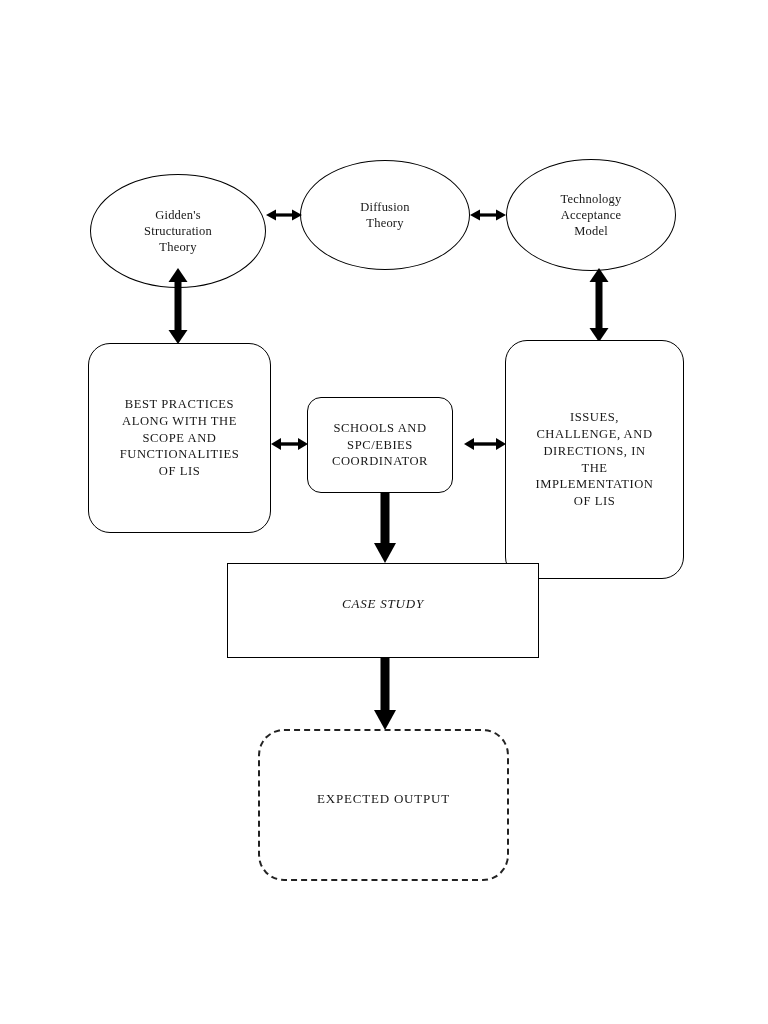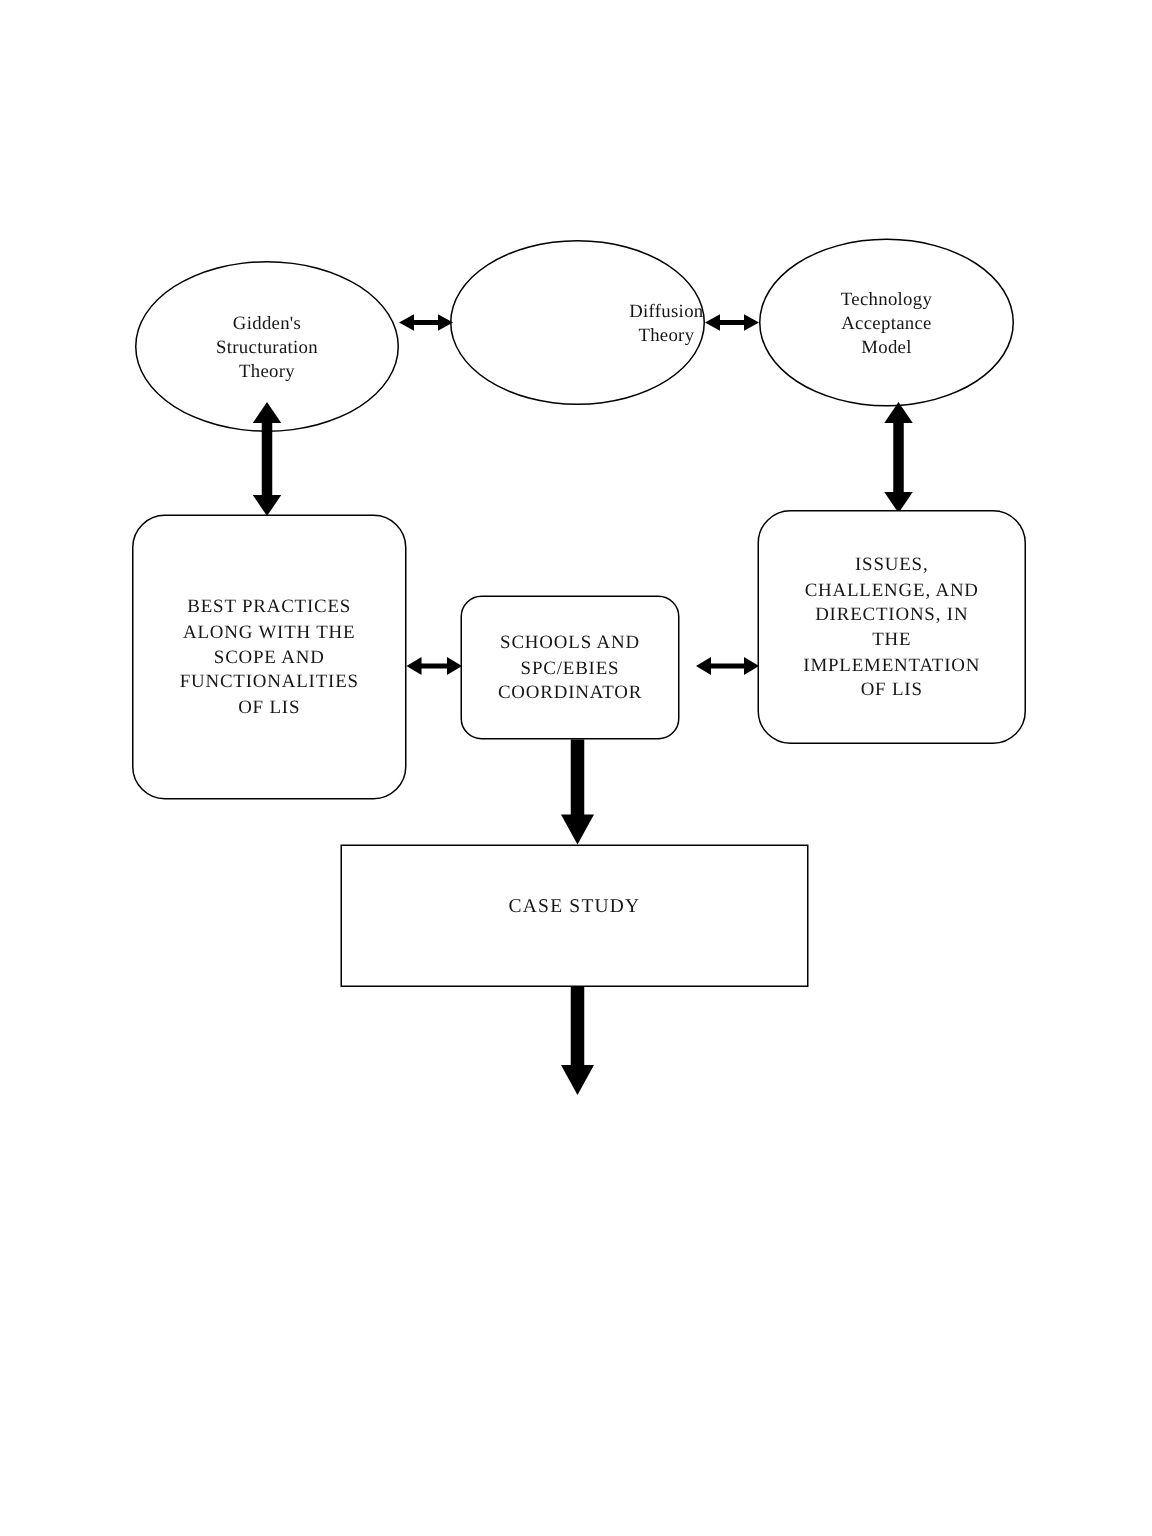"Diffusion" div.ellipse { justify-content: flex-end -> none }
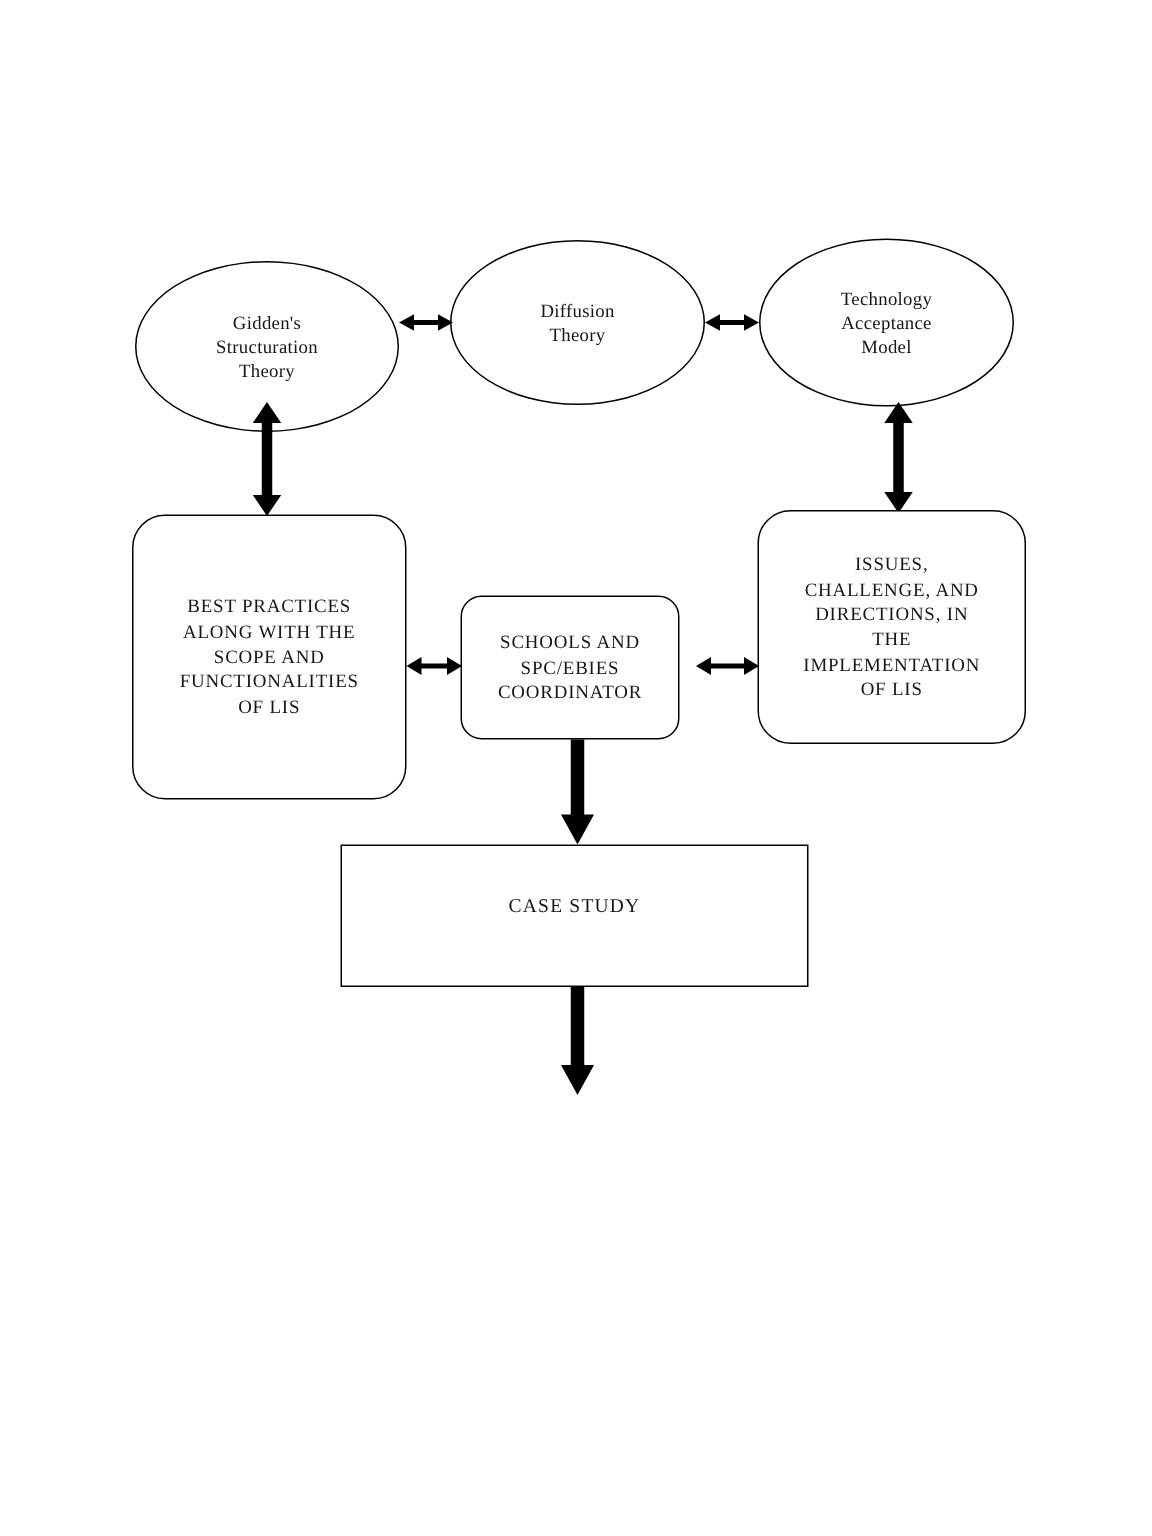"ISSUES," div.rbox { height: 156px -> 239px }
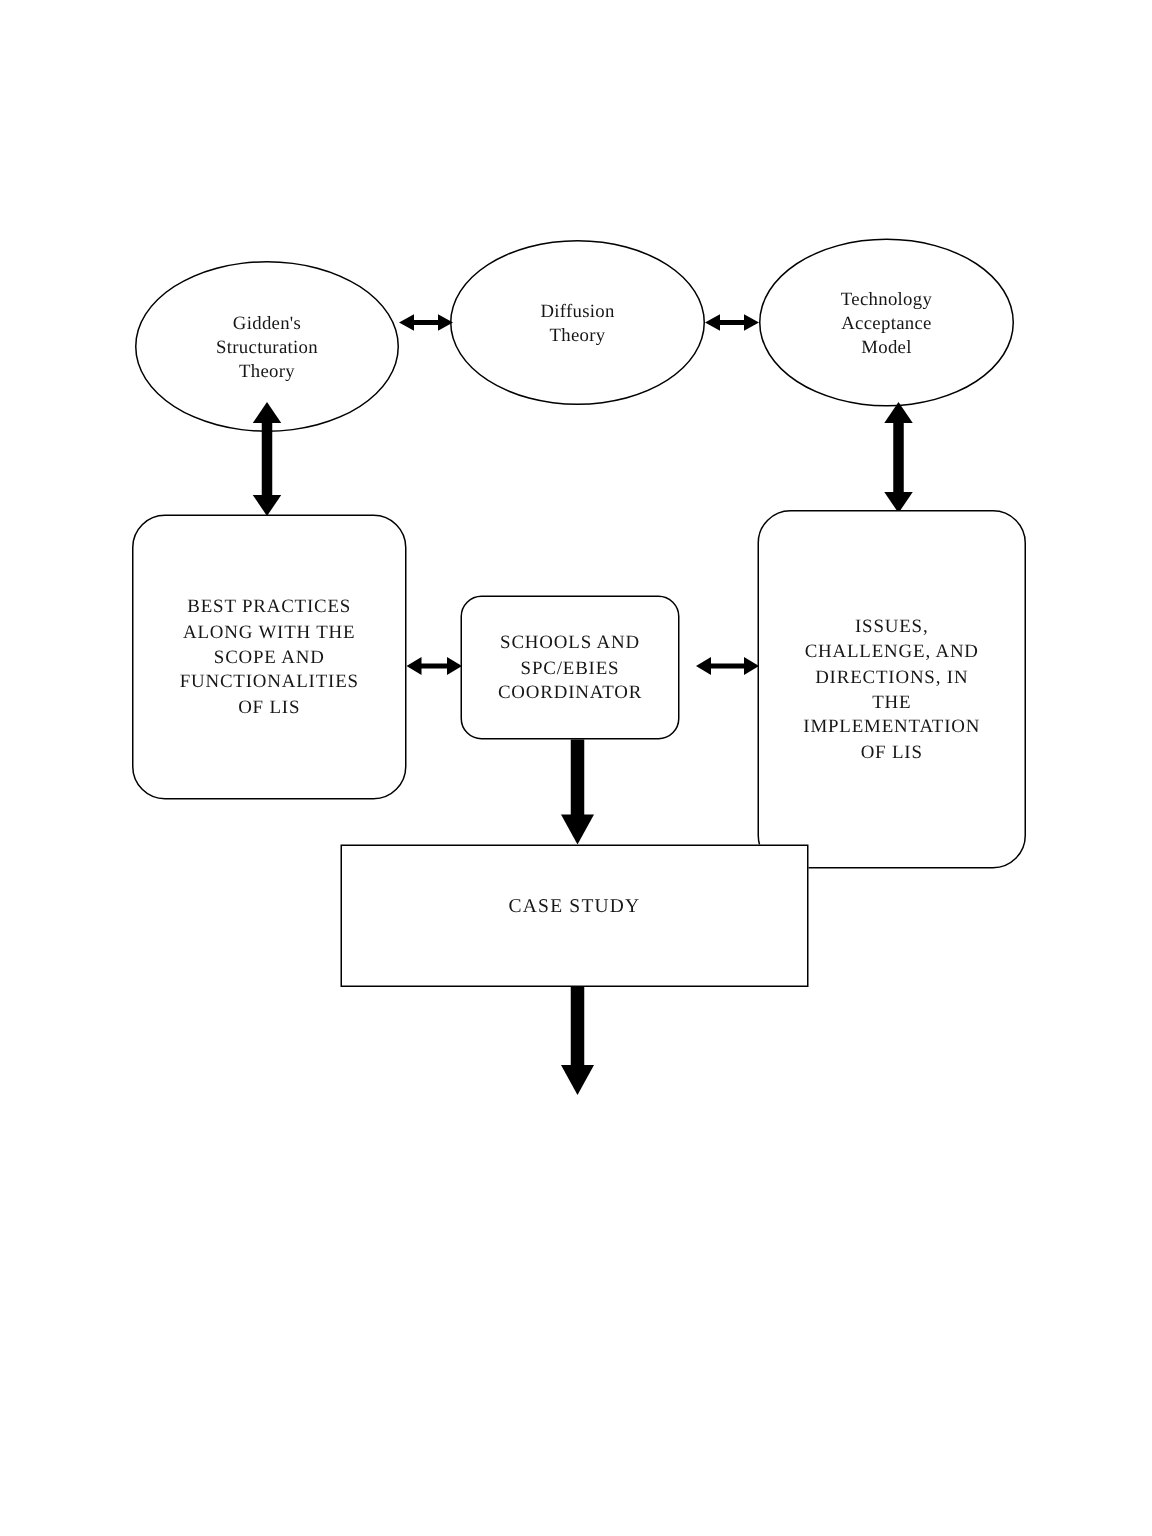"CASE STUDY" .sqbox .node-text { font-style: none -> italic }
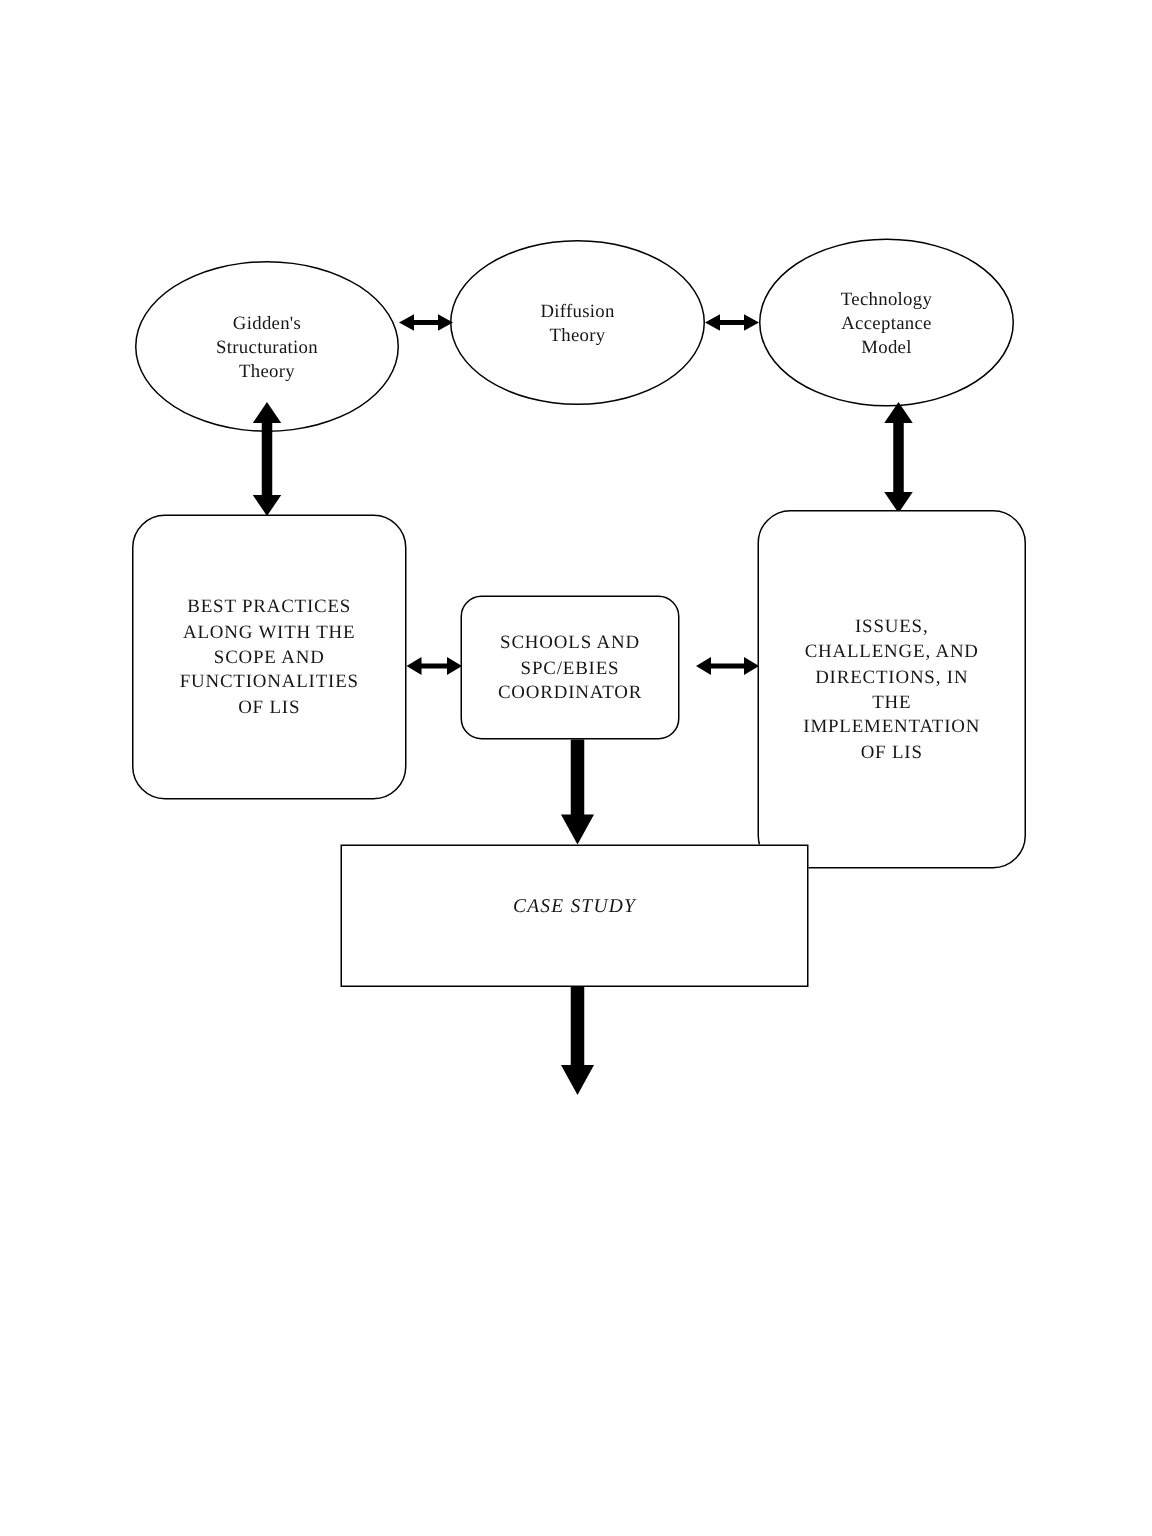"EXPECTED OUTPUT" div.dashbox { html: none -> <div> <div>EXPECTED OUTPUT</div> </div> }
